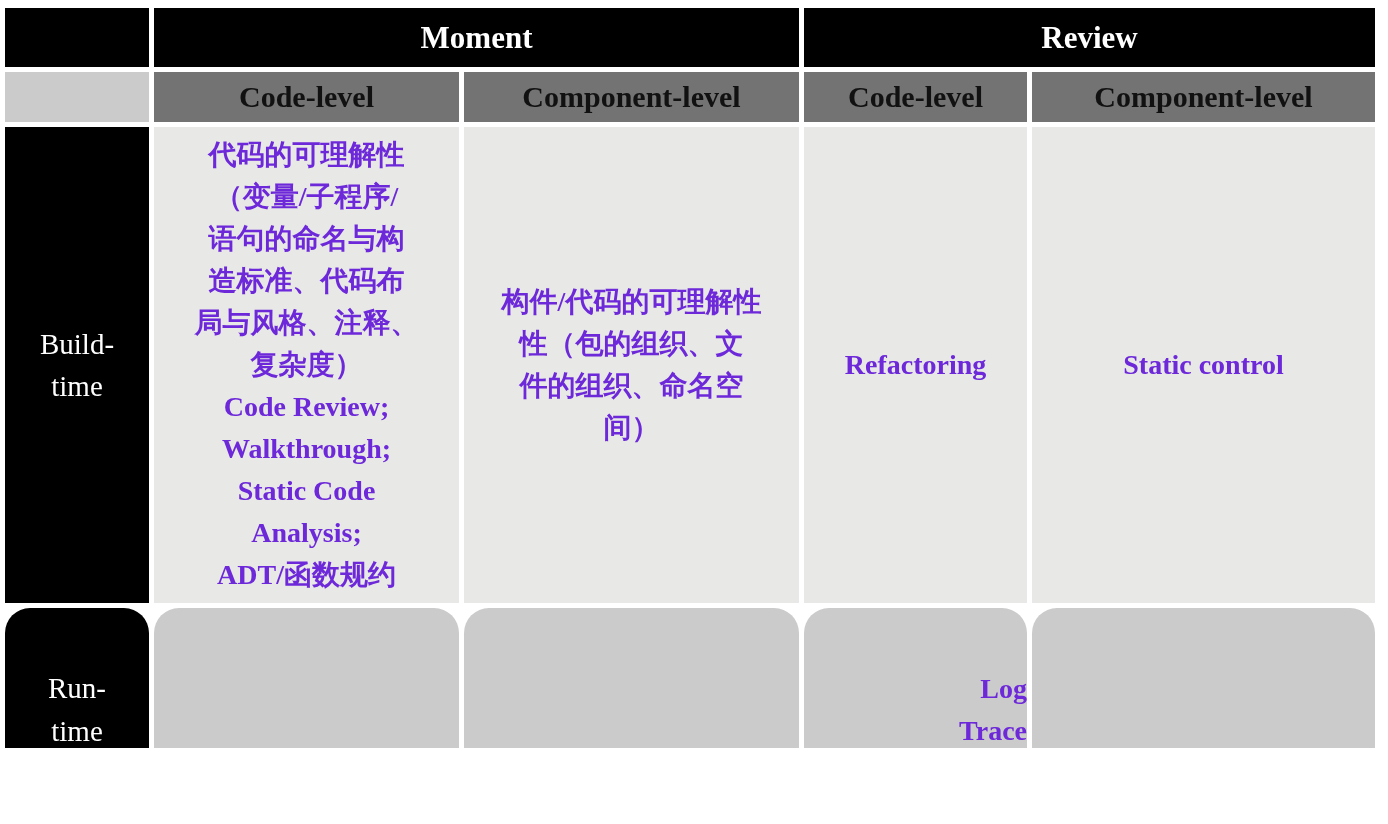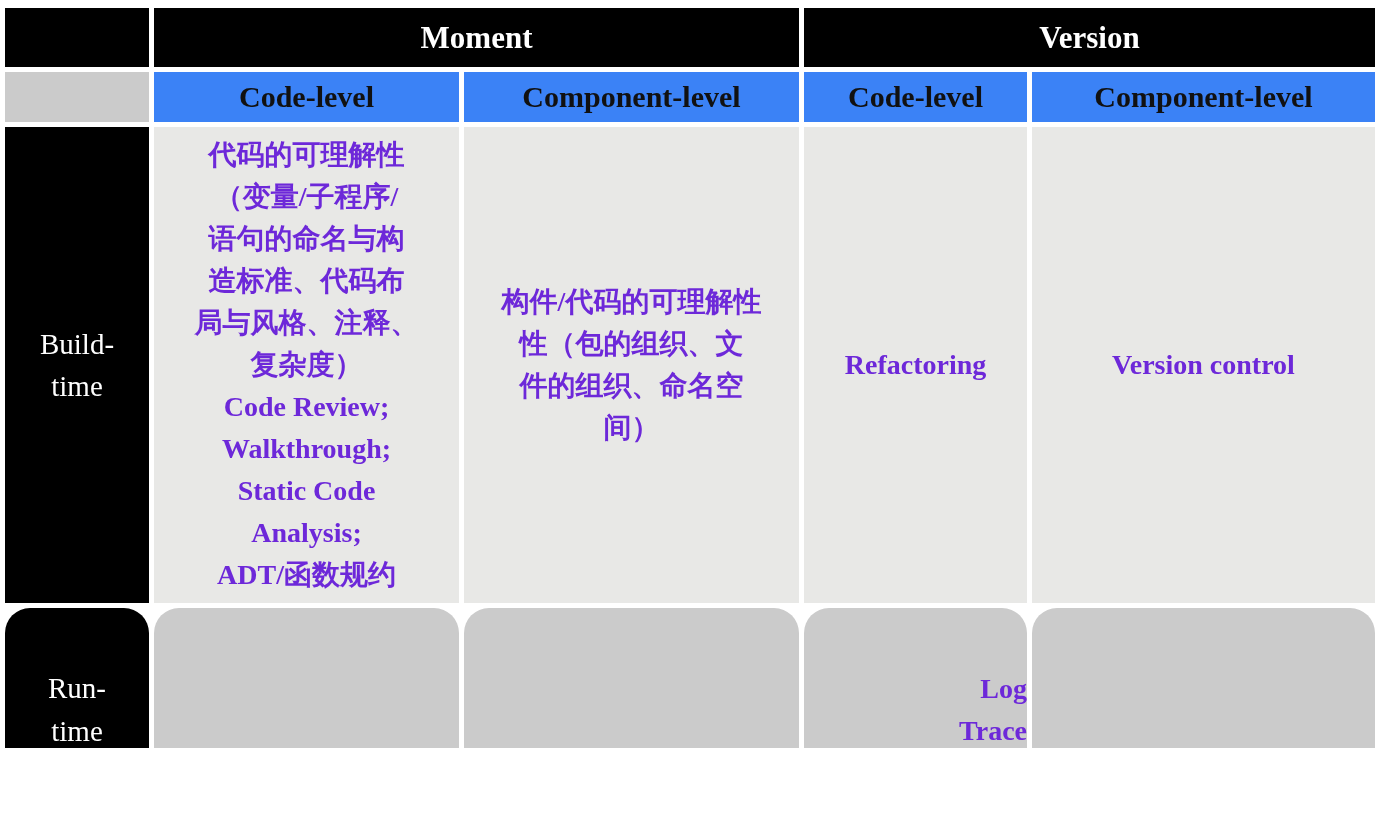"Version" td.group-head { text: Version -> Review }
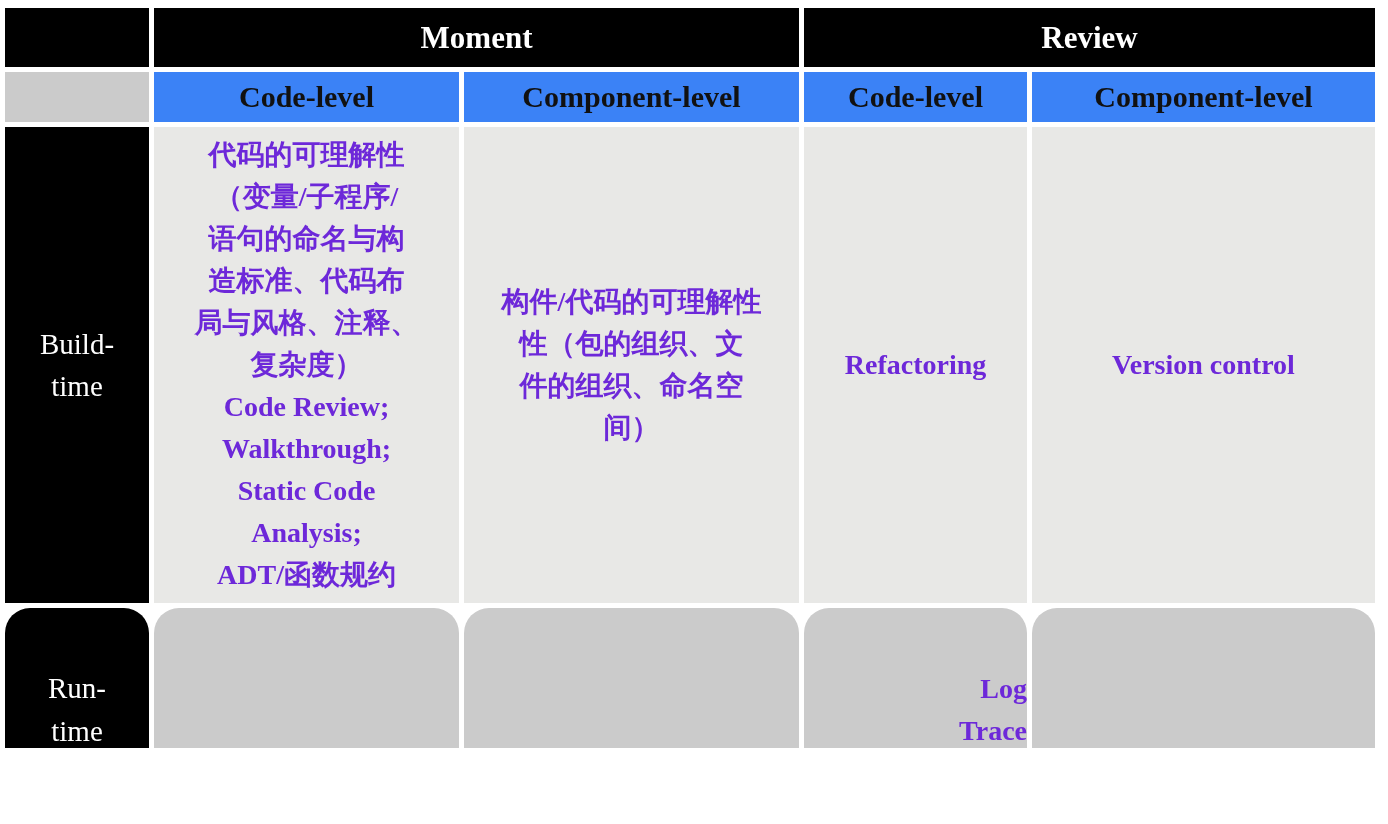"Code-level" .sub-head { background: #3b82f6 -> #737373 }
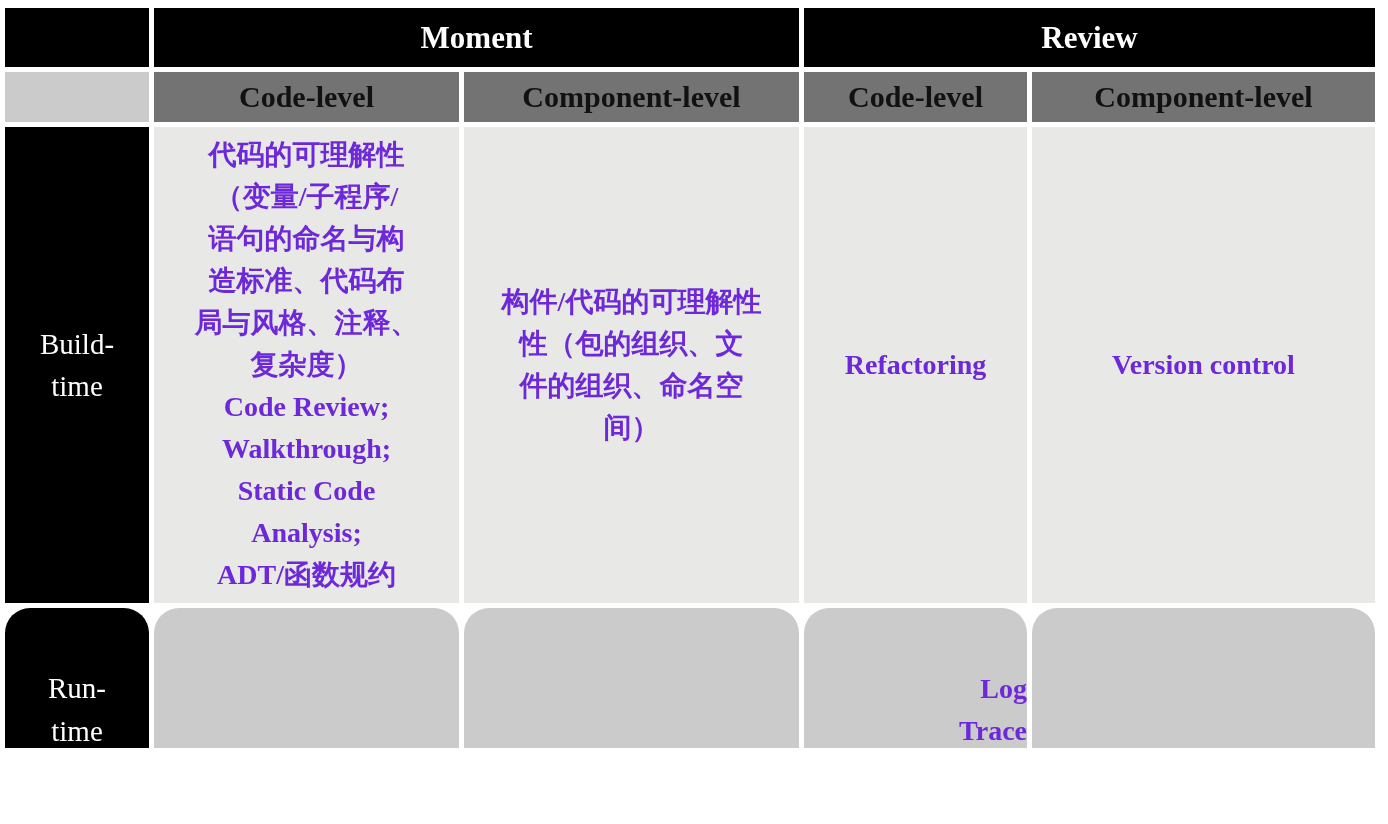"Version control" td.body-cell { text: Version -> Static }
